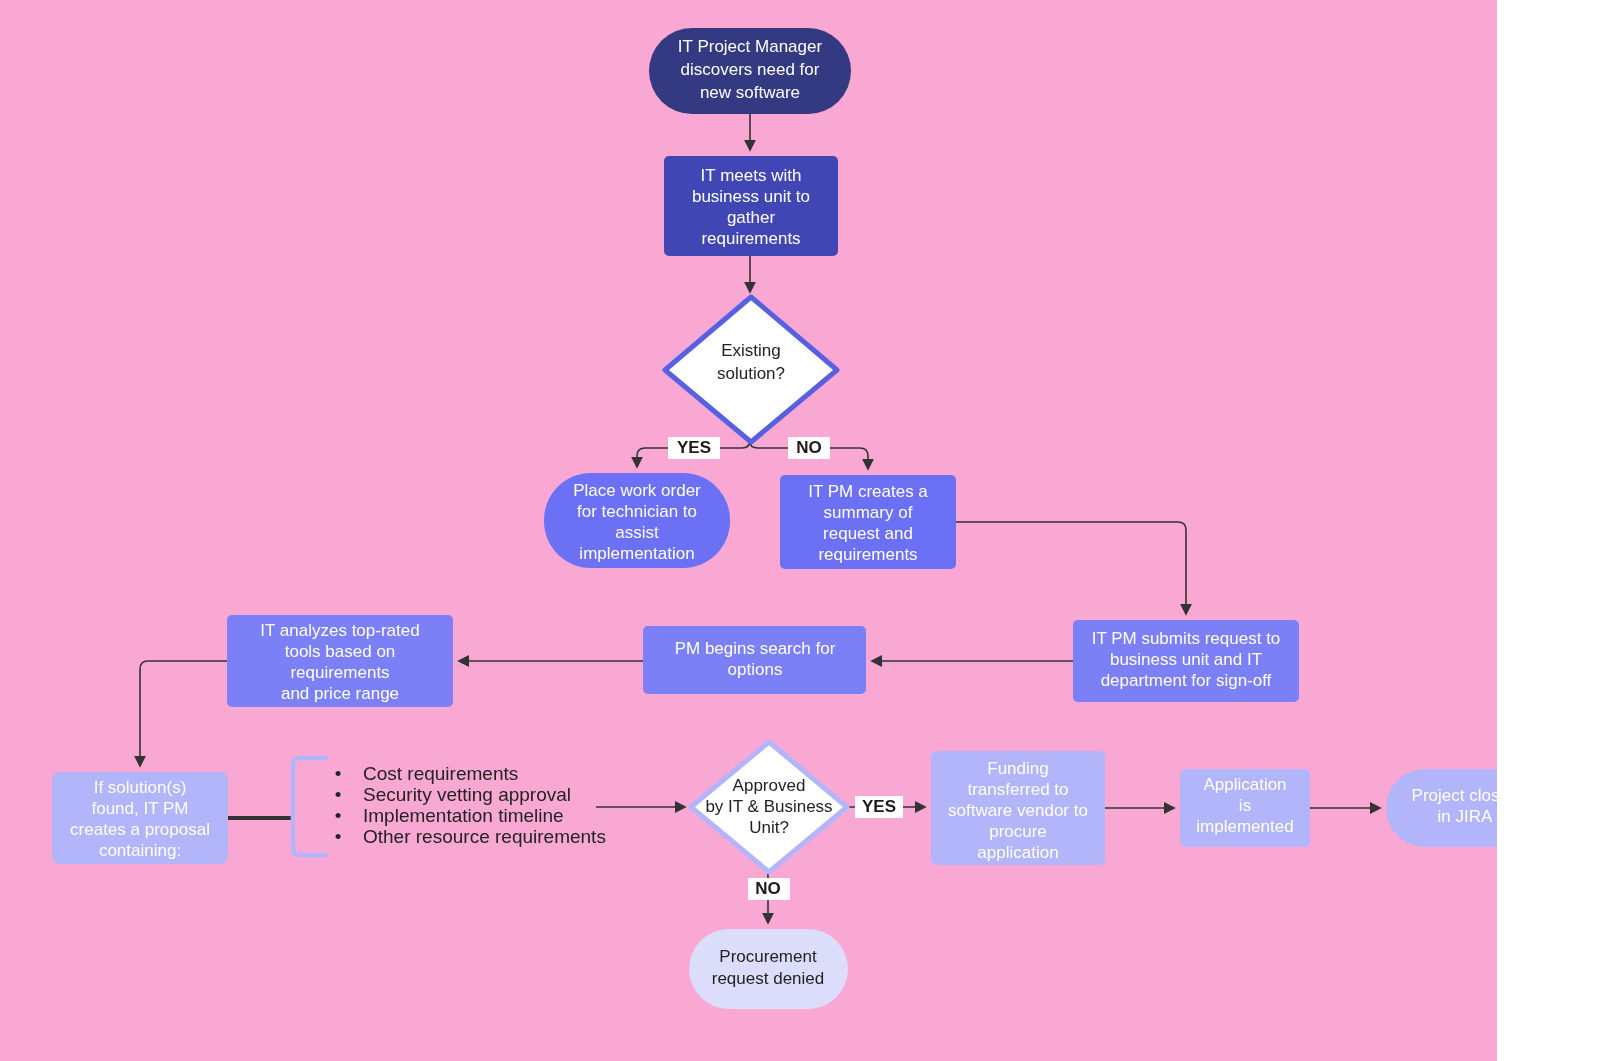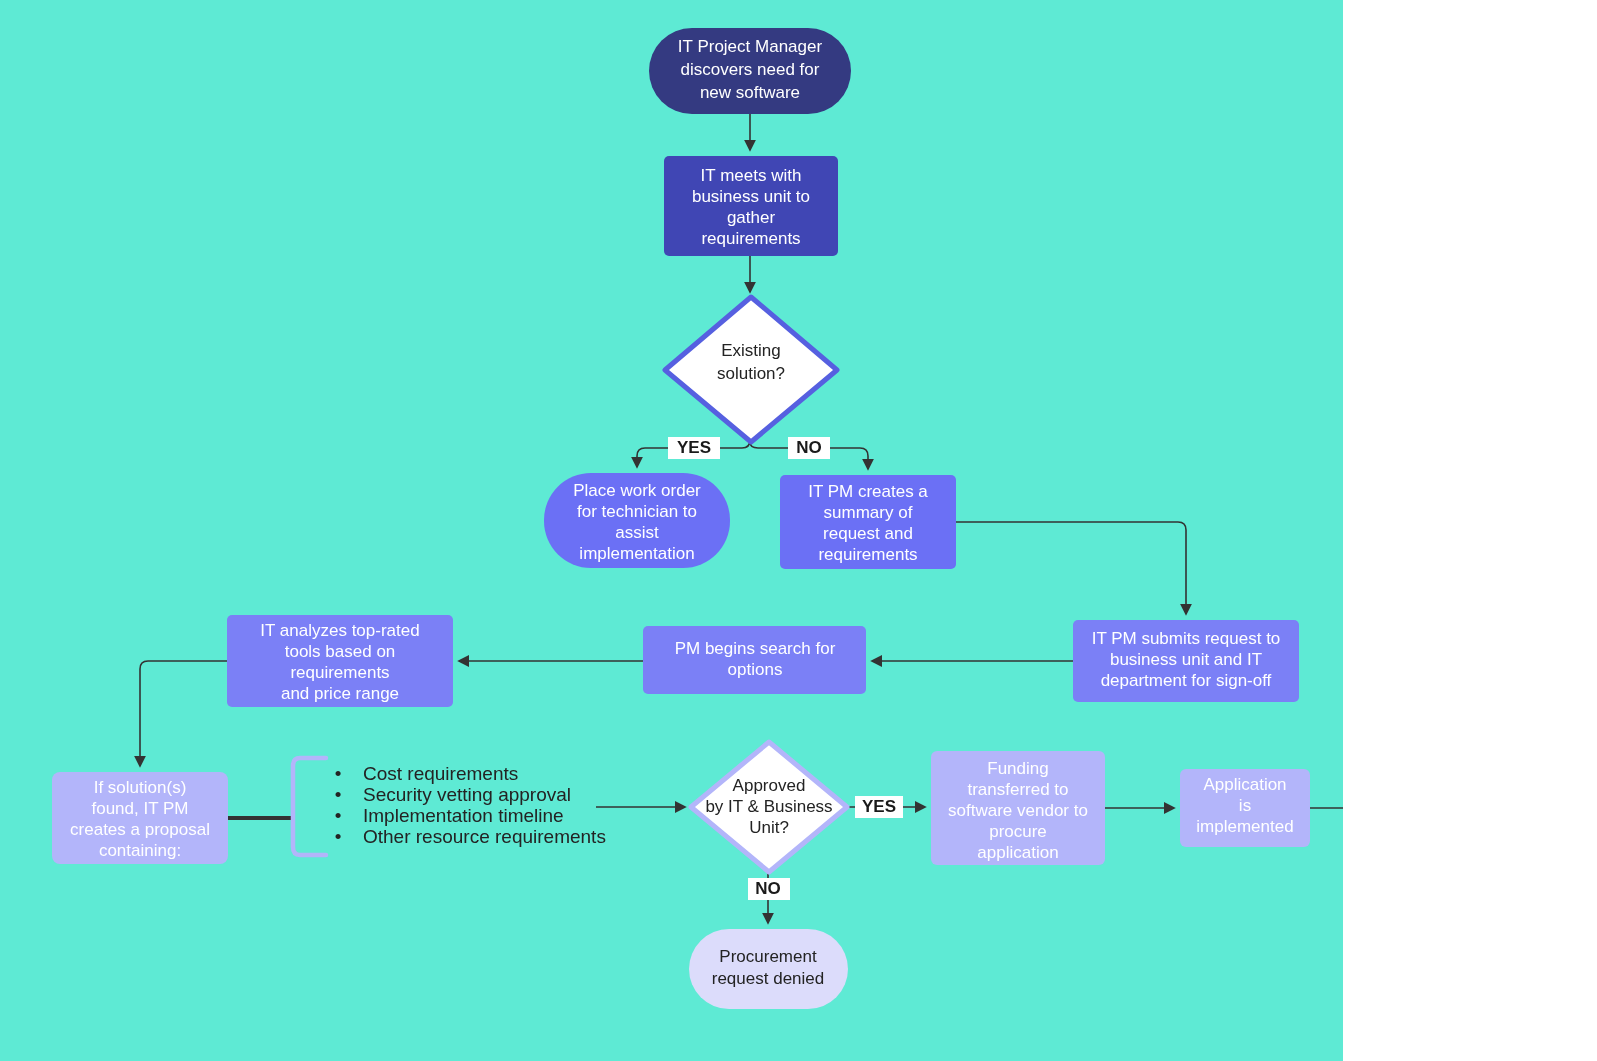"IT Project Manager" #canvas-wrap { background: #5eead4 -> #f9a8d4; width: 1343px -> 1497px }
